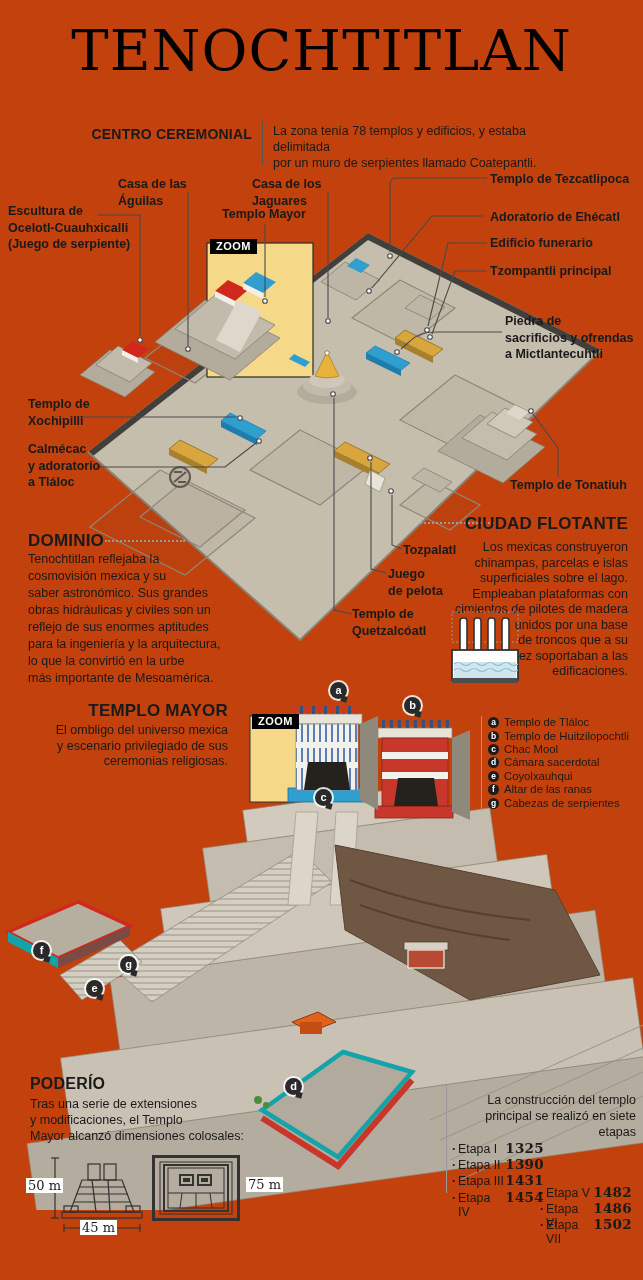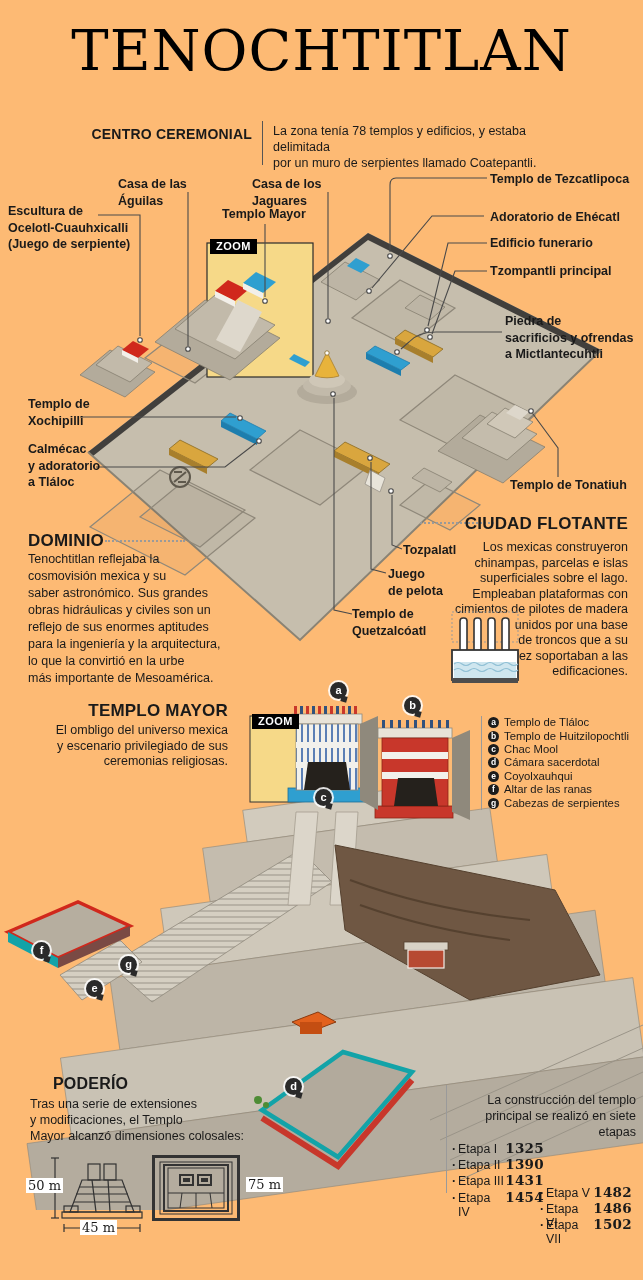"TENOCHTITLAN" .page { background: #fdba74 -> #c2410c }
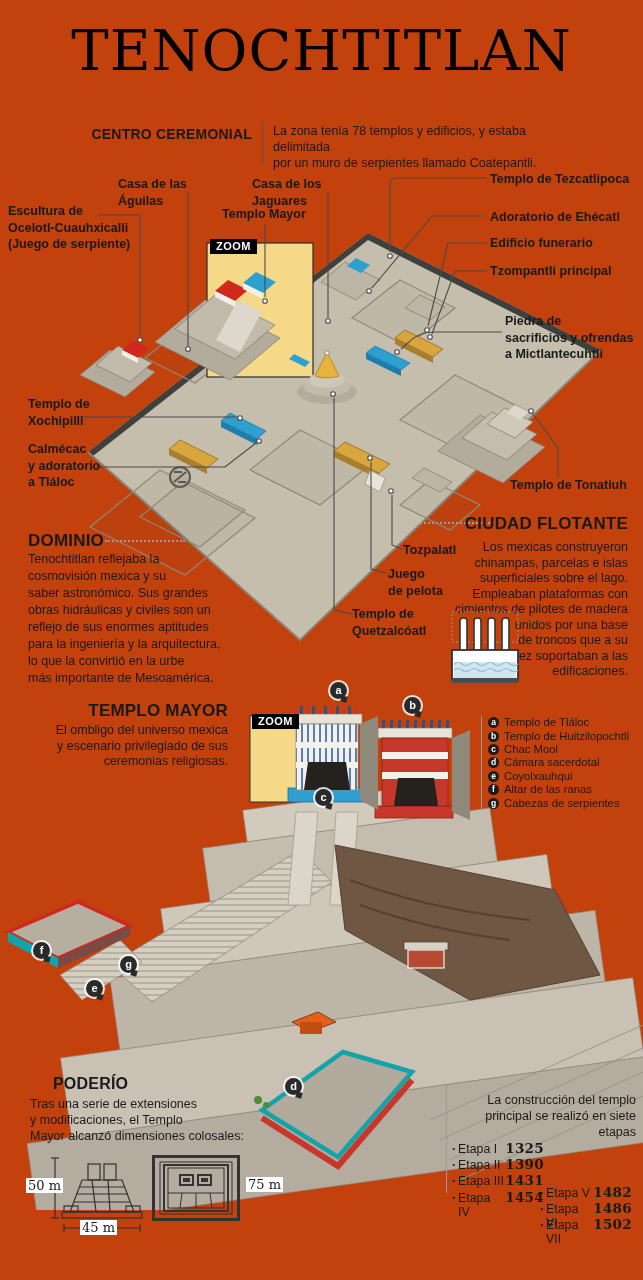"PODERÍO" div.abs { margin-left: 23px -> none }
